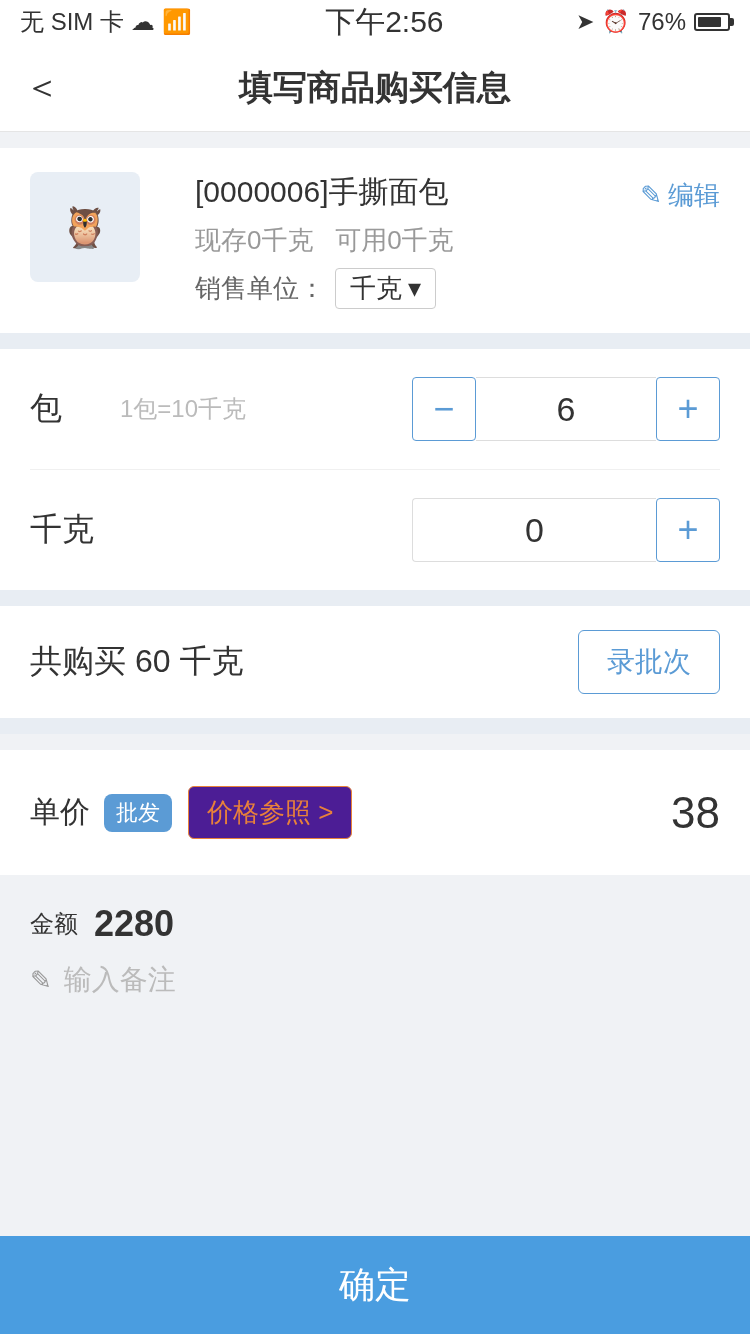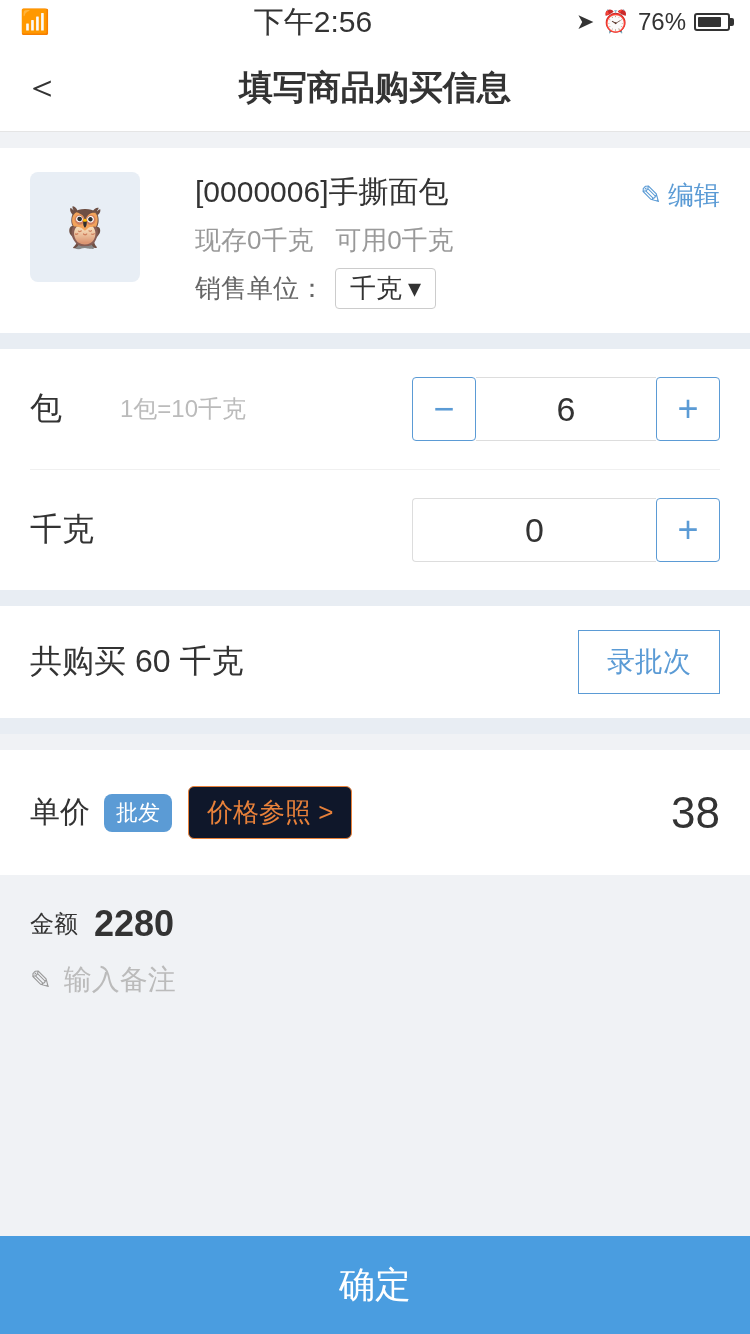"无 SIM 卡 ☁" span { html: none -> <span>无 SIM 卡 ☁</span> }
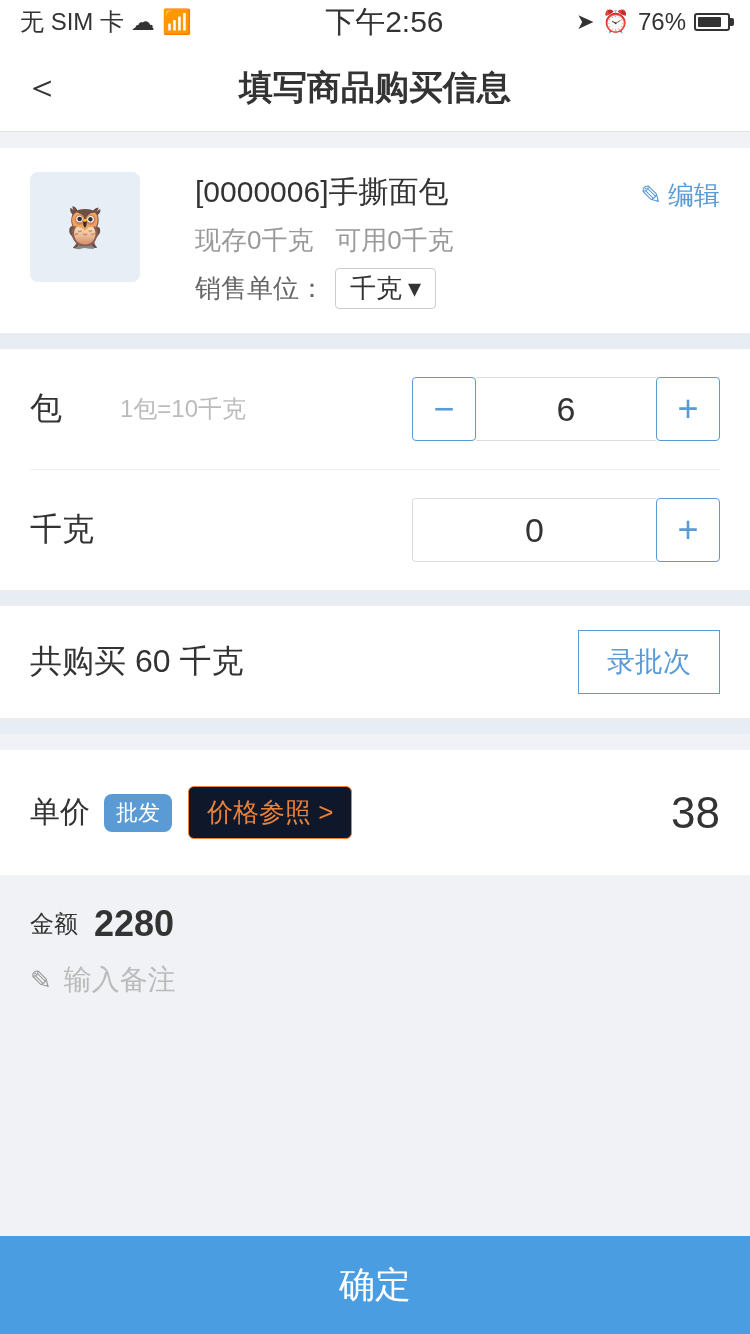"录批次" .batch-btn { border-radius: 0 -> 6px }
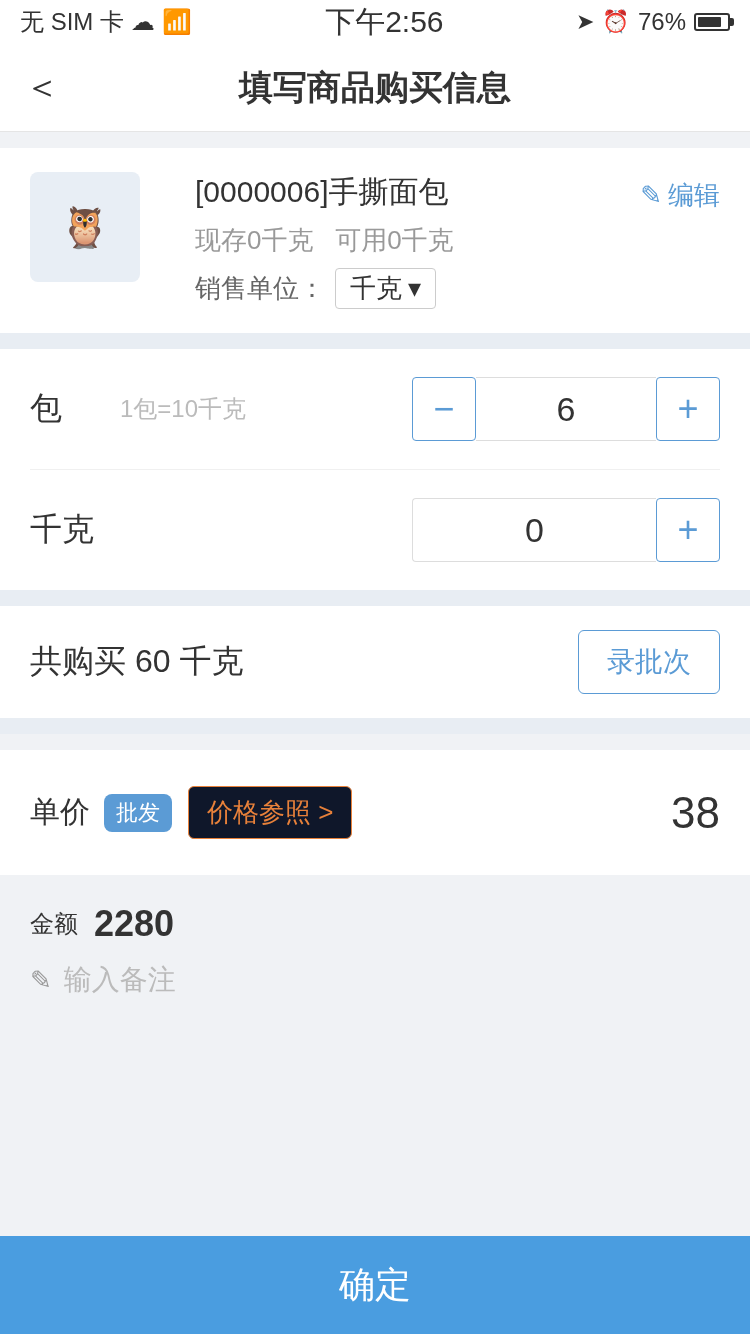"价格参照 >" .price-ref-btn { background: #0f172a -> #4c1d95 }
